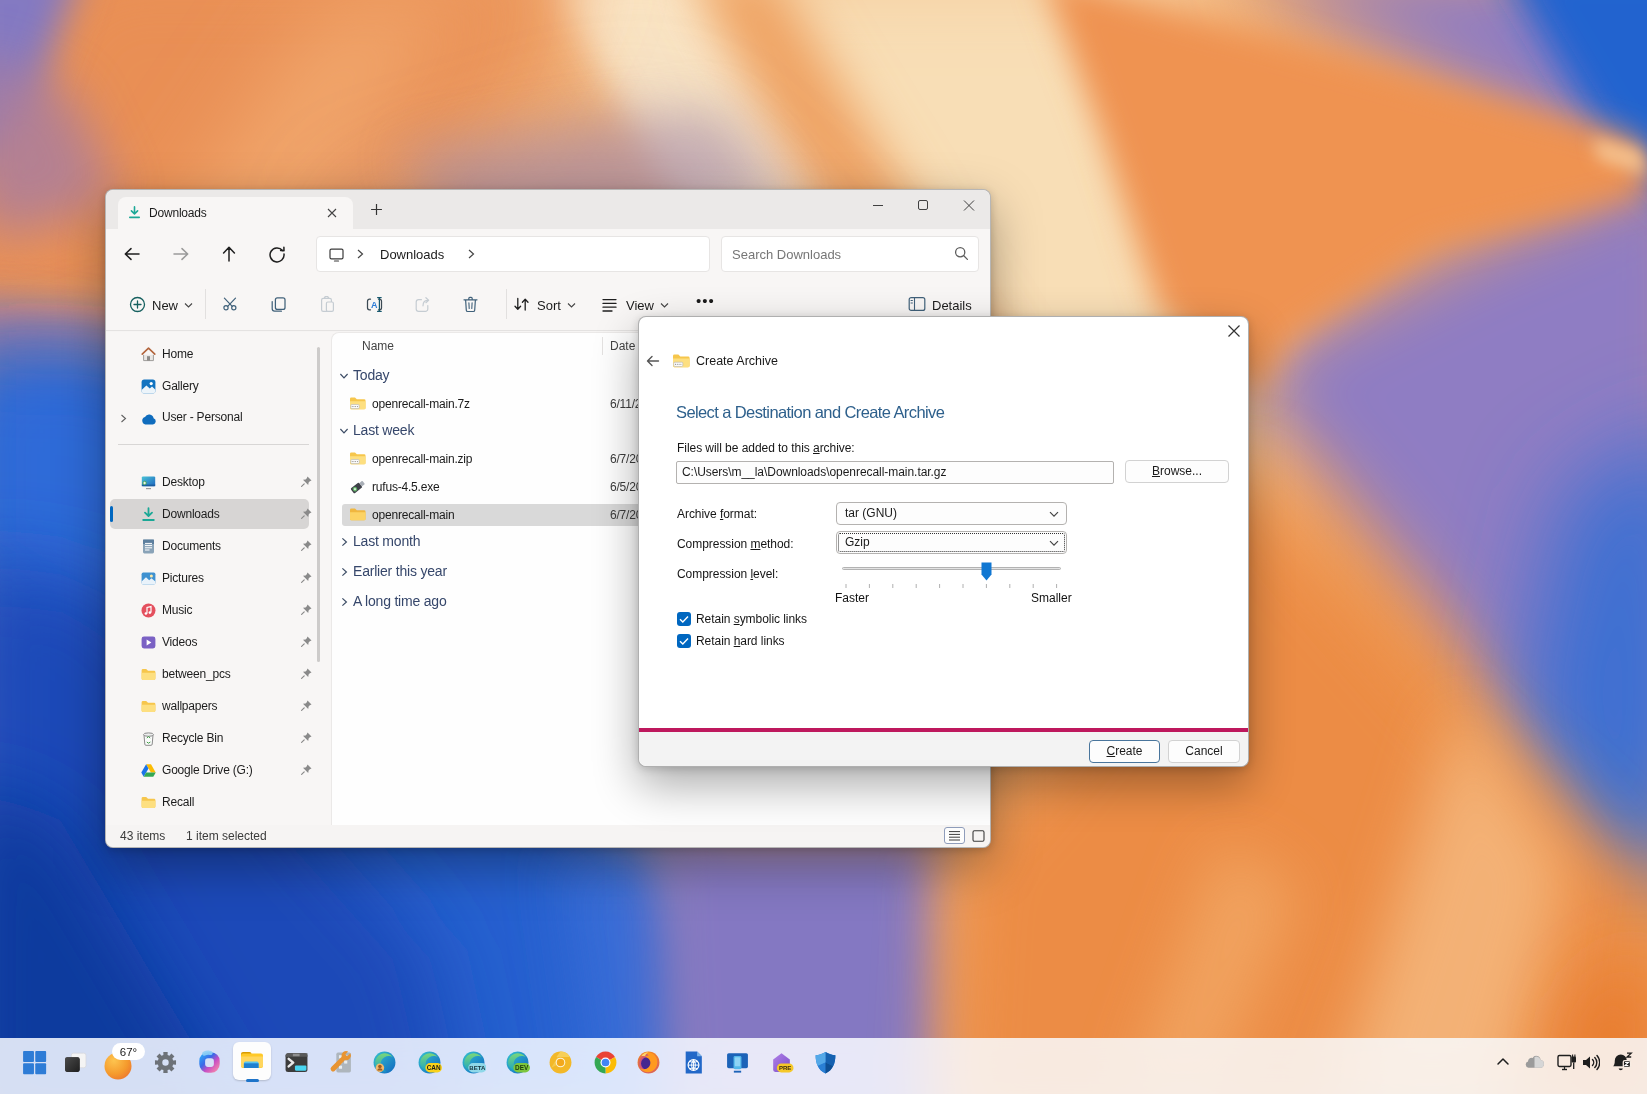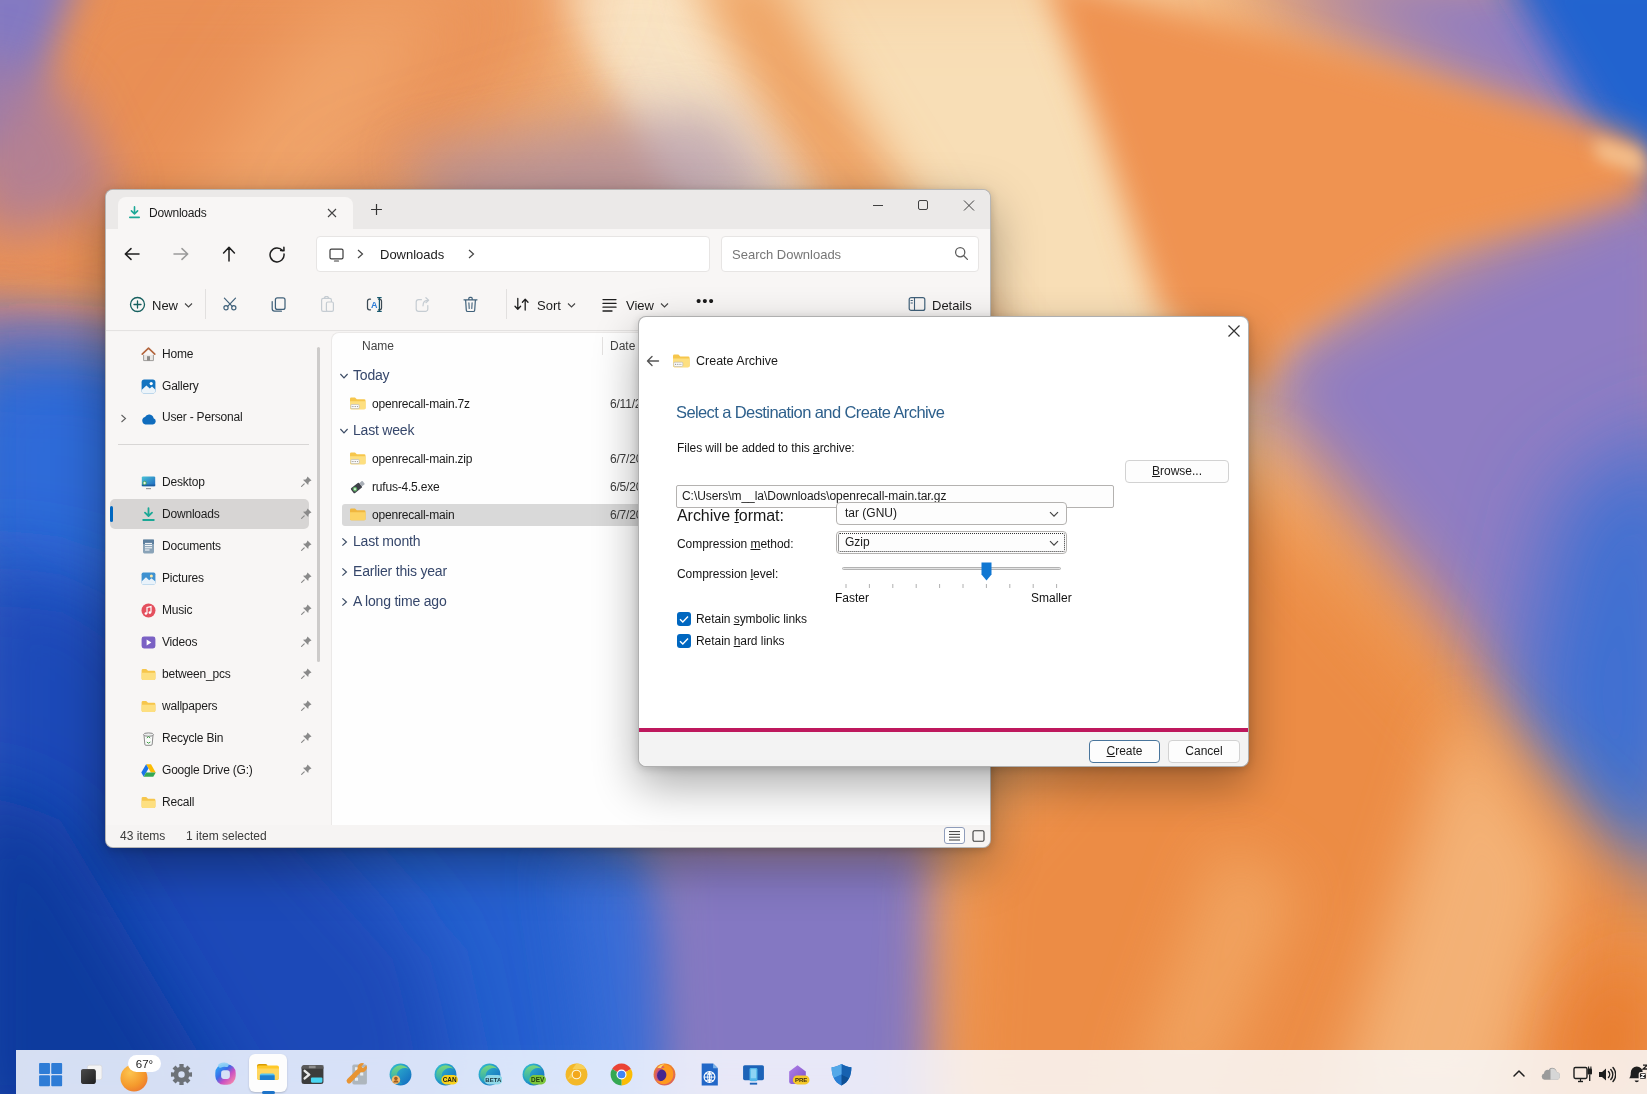"C:\Users\m__la\Downloads\openrecall-main" div.field { margin-top: 24px -> none }
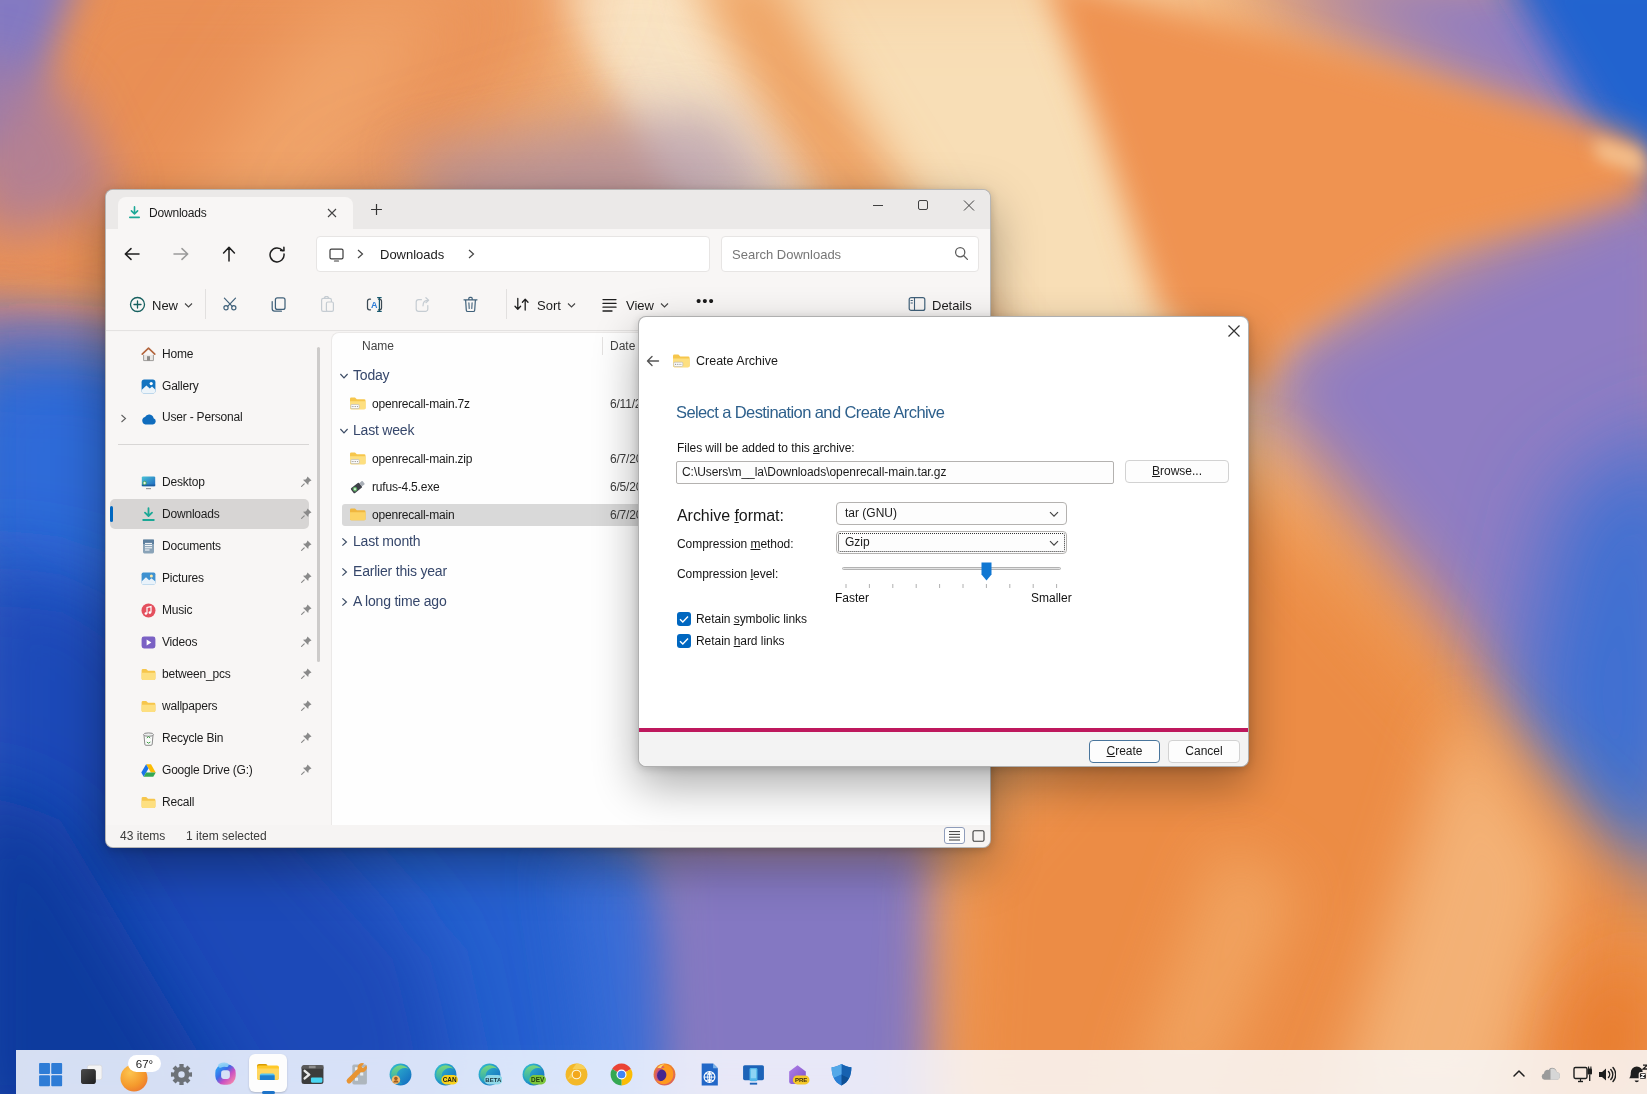"Archive format:" div.abs { font-size: 16px -> 12px }
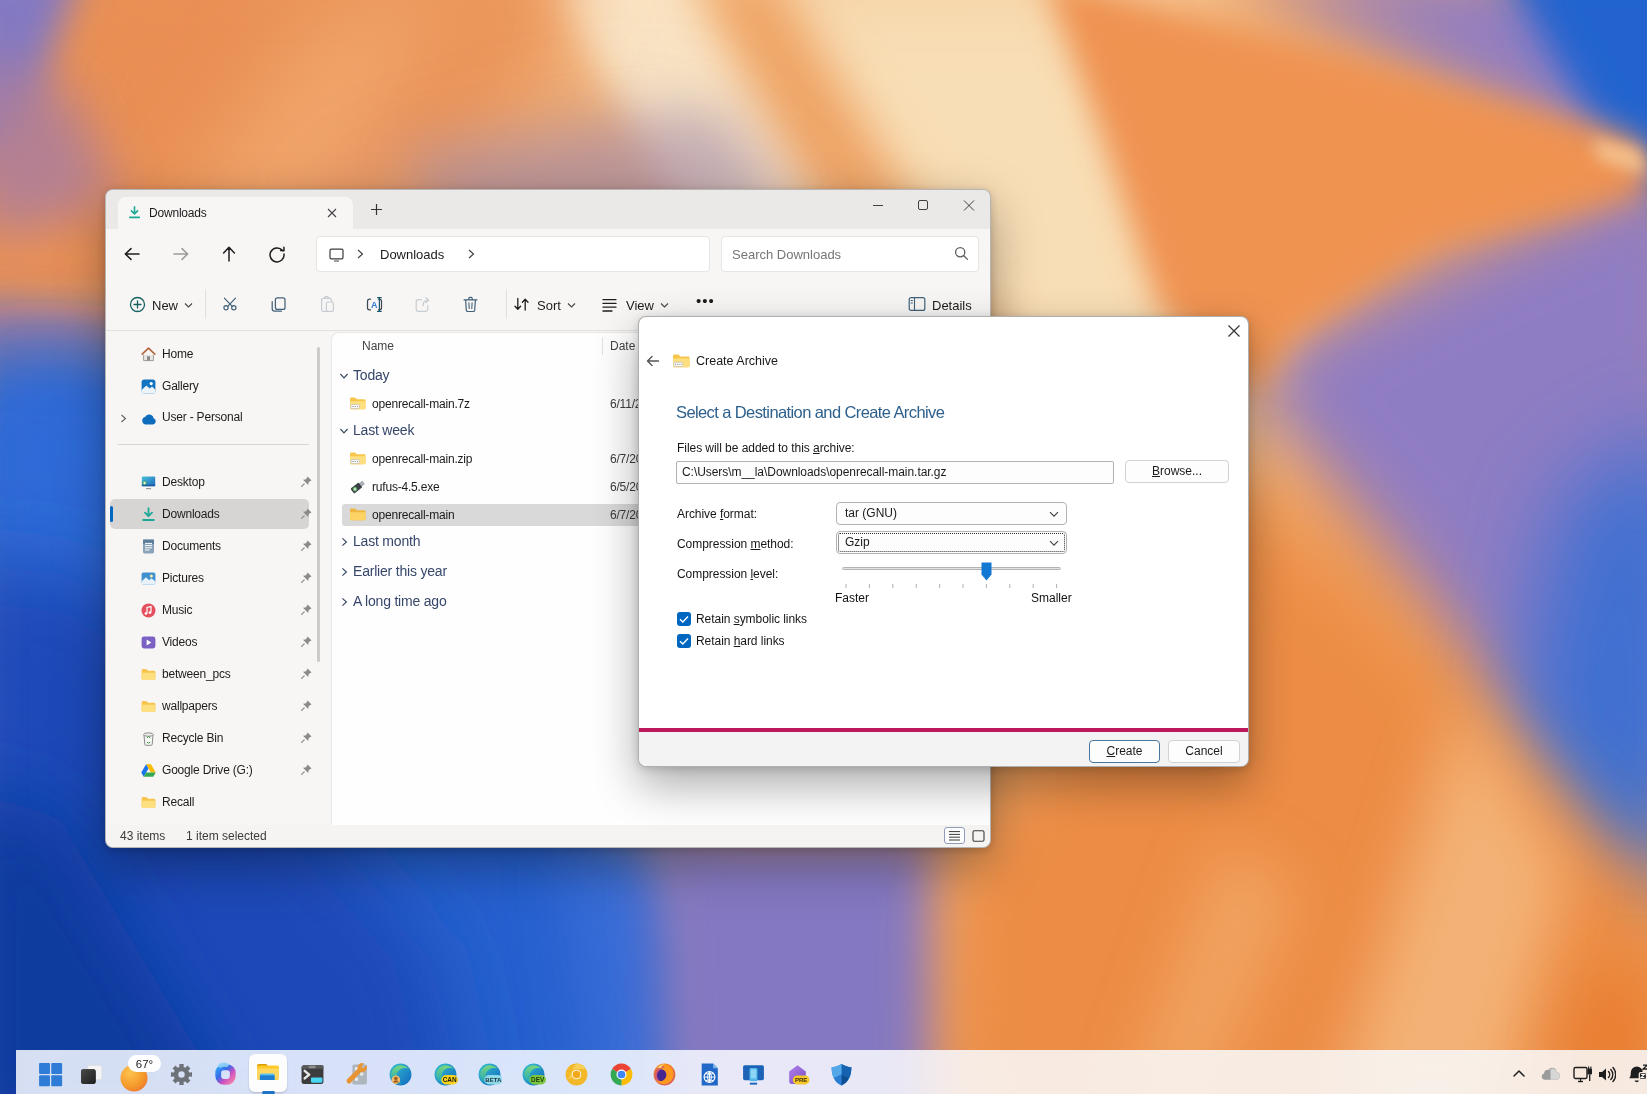"67°" #taskbar { height: 44px -> 56px; left: 16px -> 0 }
